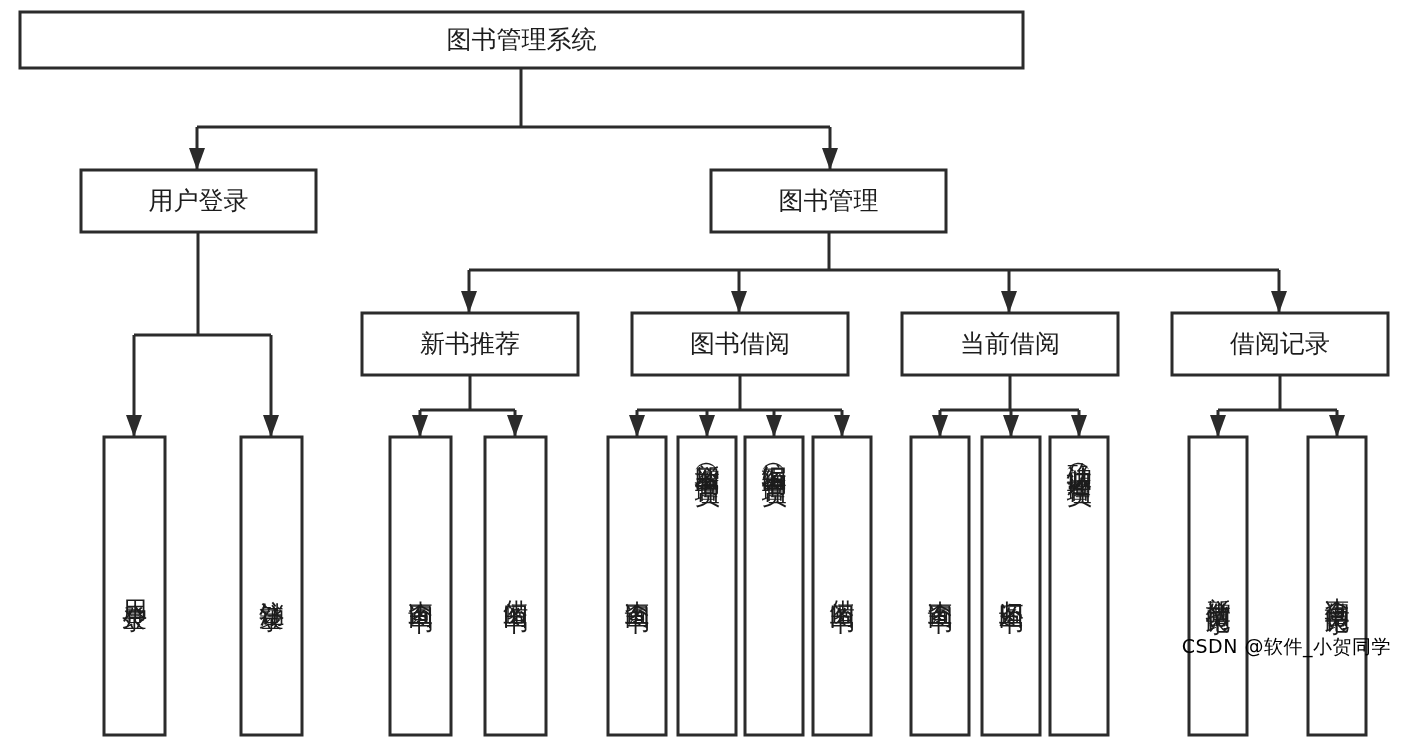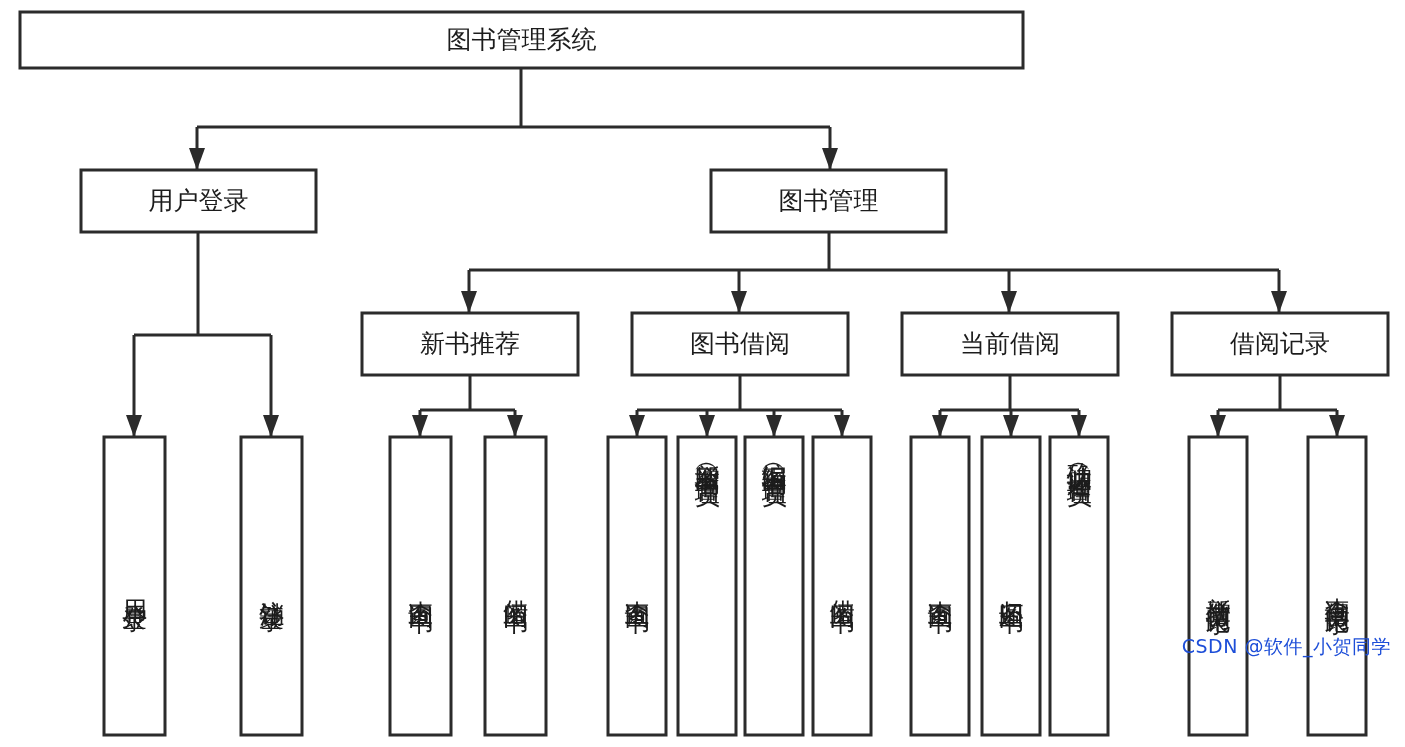"CSDN @软件_小贺同学" .watermark { color: #1d4ed8 -> #000000 }
